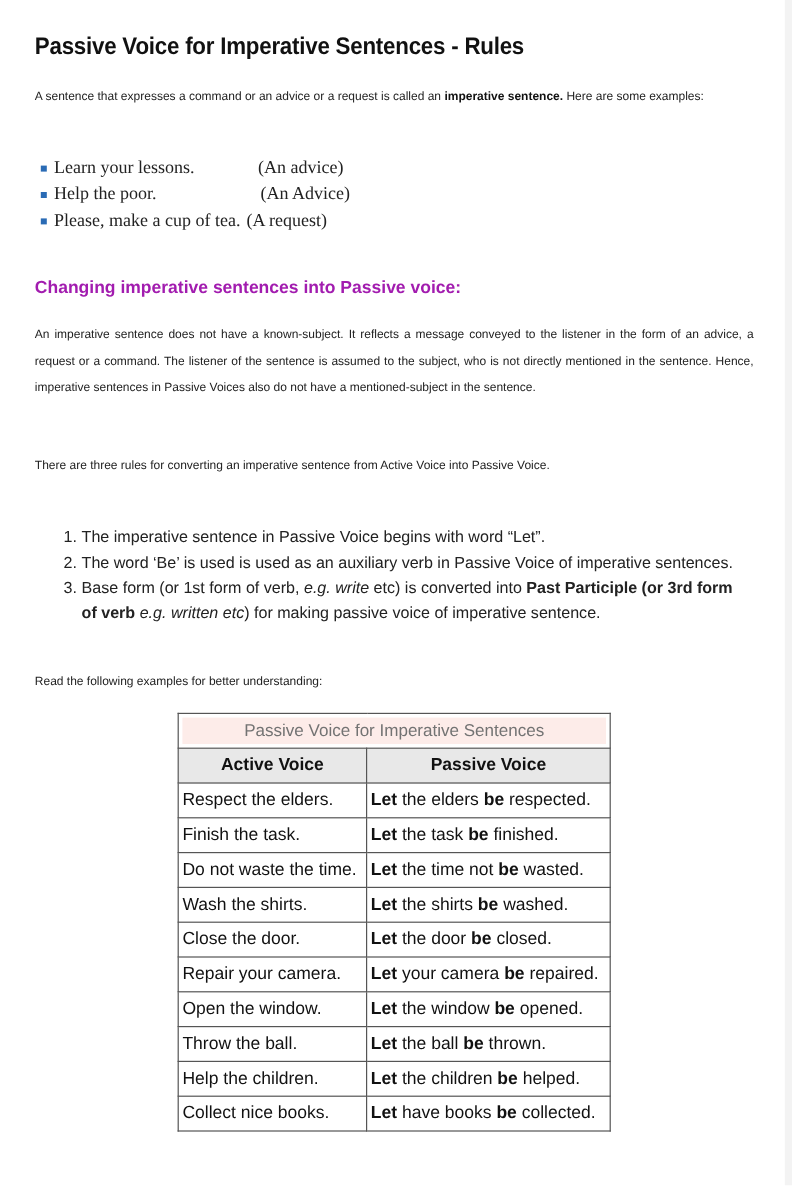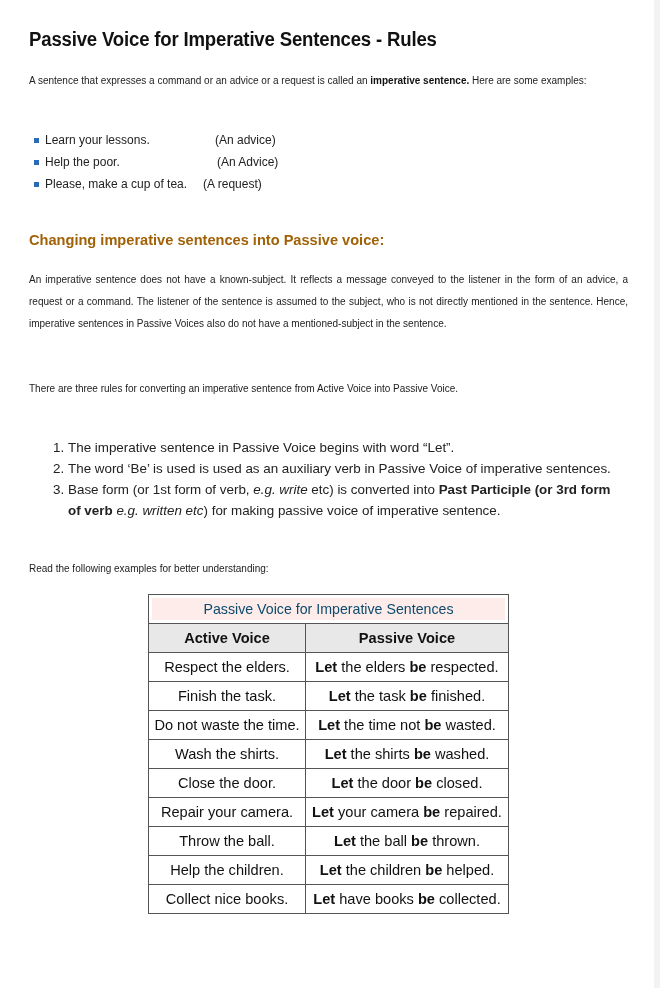"Learn your lessons. (An advice)" .examples { font-family: Liberation Sans, sans-serif -> Liberation Serif, serif; font-size: 12px -> 15px }
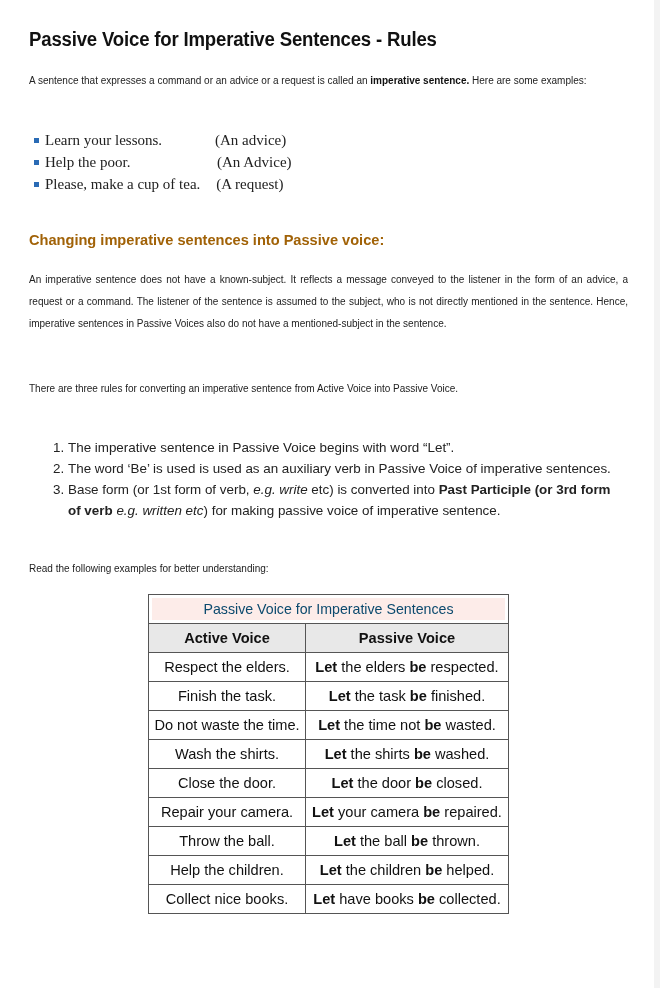"Please, make a cup of" span.ex-text { margin-right: 16px -> 5px }
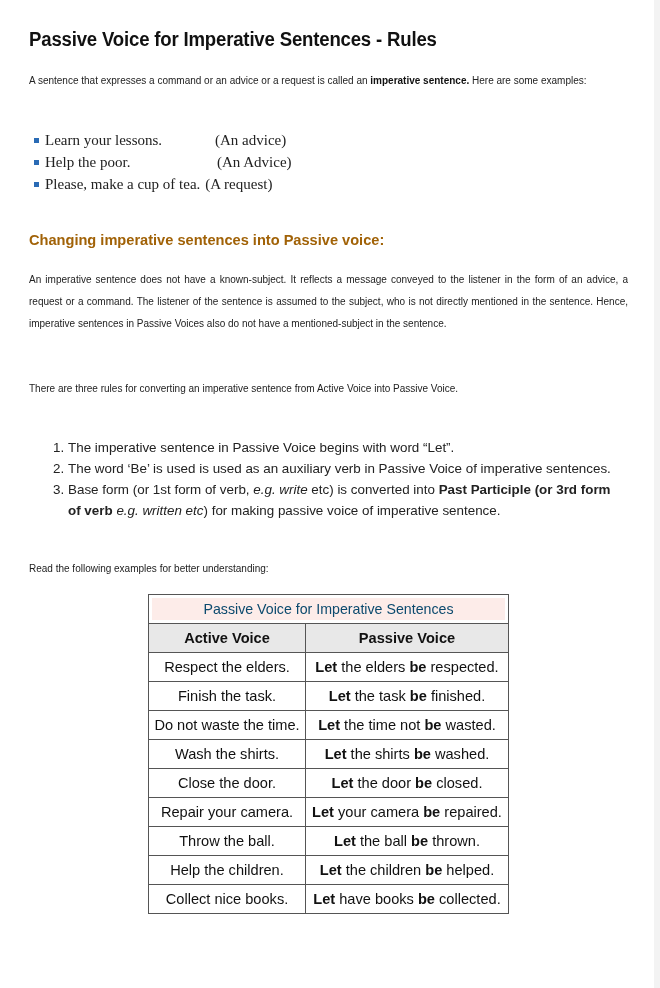"Changing imperative sentences into" .subhead { color: #a16207 -> #a21caf }
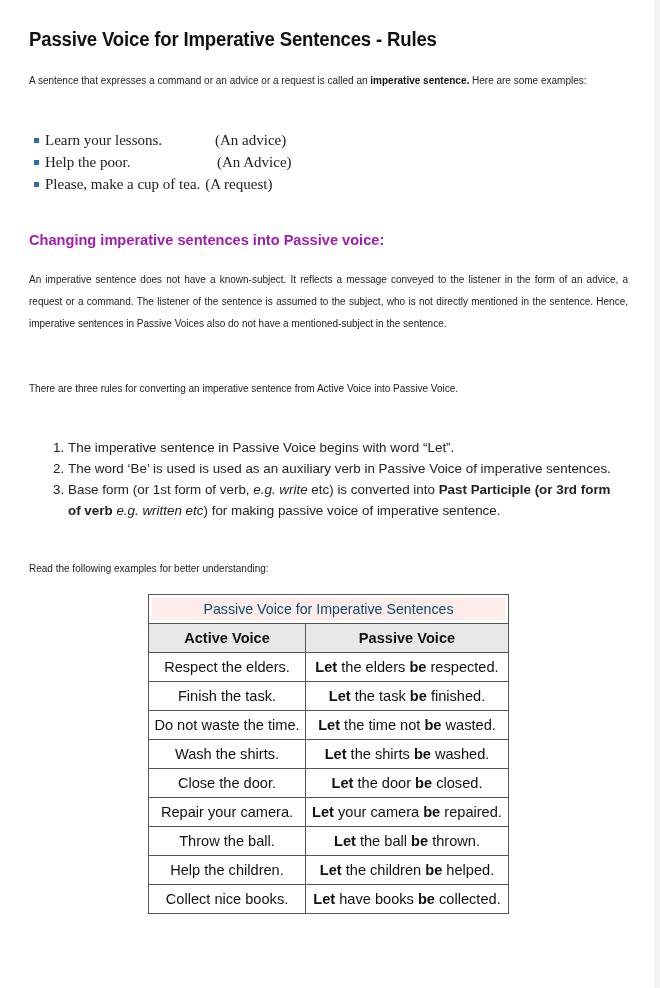"Passive Voice for Imperative Sentences" .pv .cap-inner { color: #0c4a6e -> #737373 }
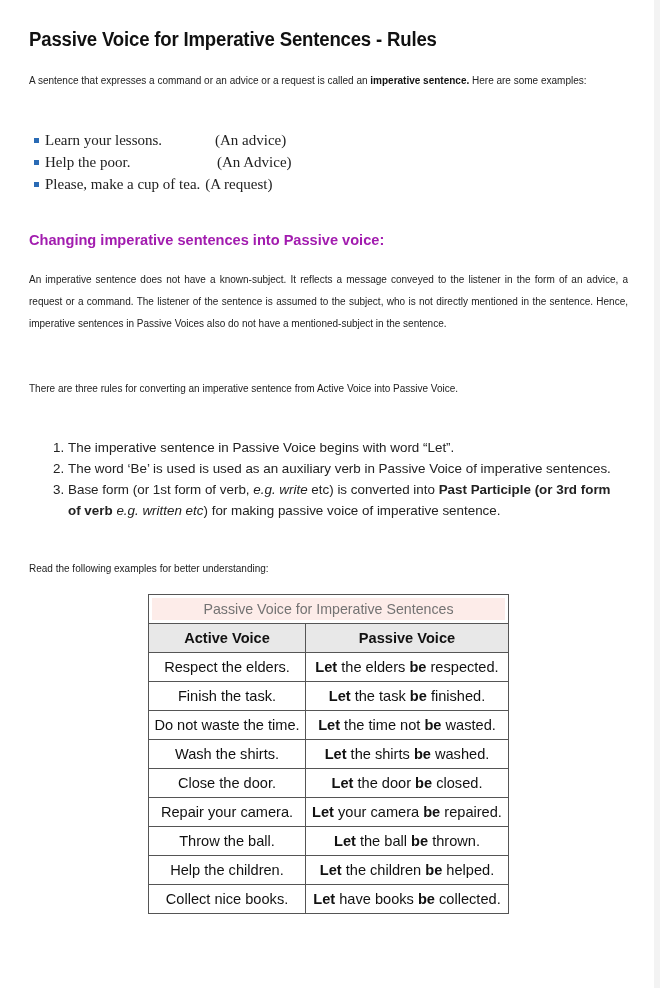"Respect the elders." .pv td, .pv th { text-align: center -> left }
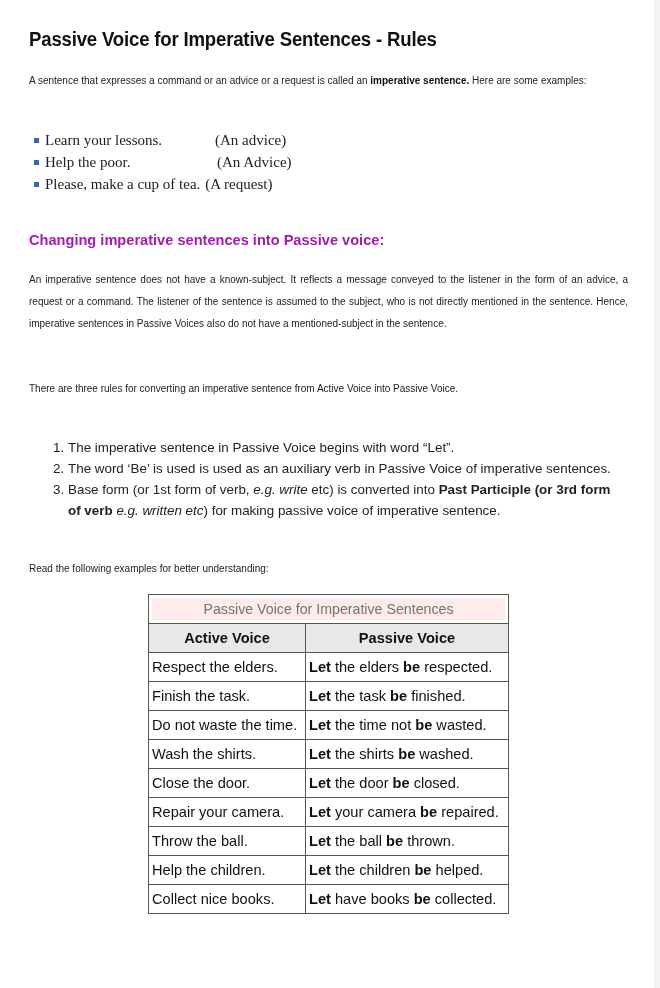"Open the window." tr { html: none -> <tr> <td>Open the window.</td> <td><b>Let</b><span> the window </span><b>be</b><span> opened.</span></td> </tr> }
